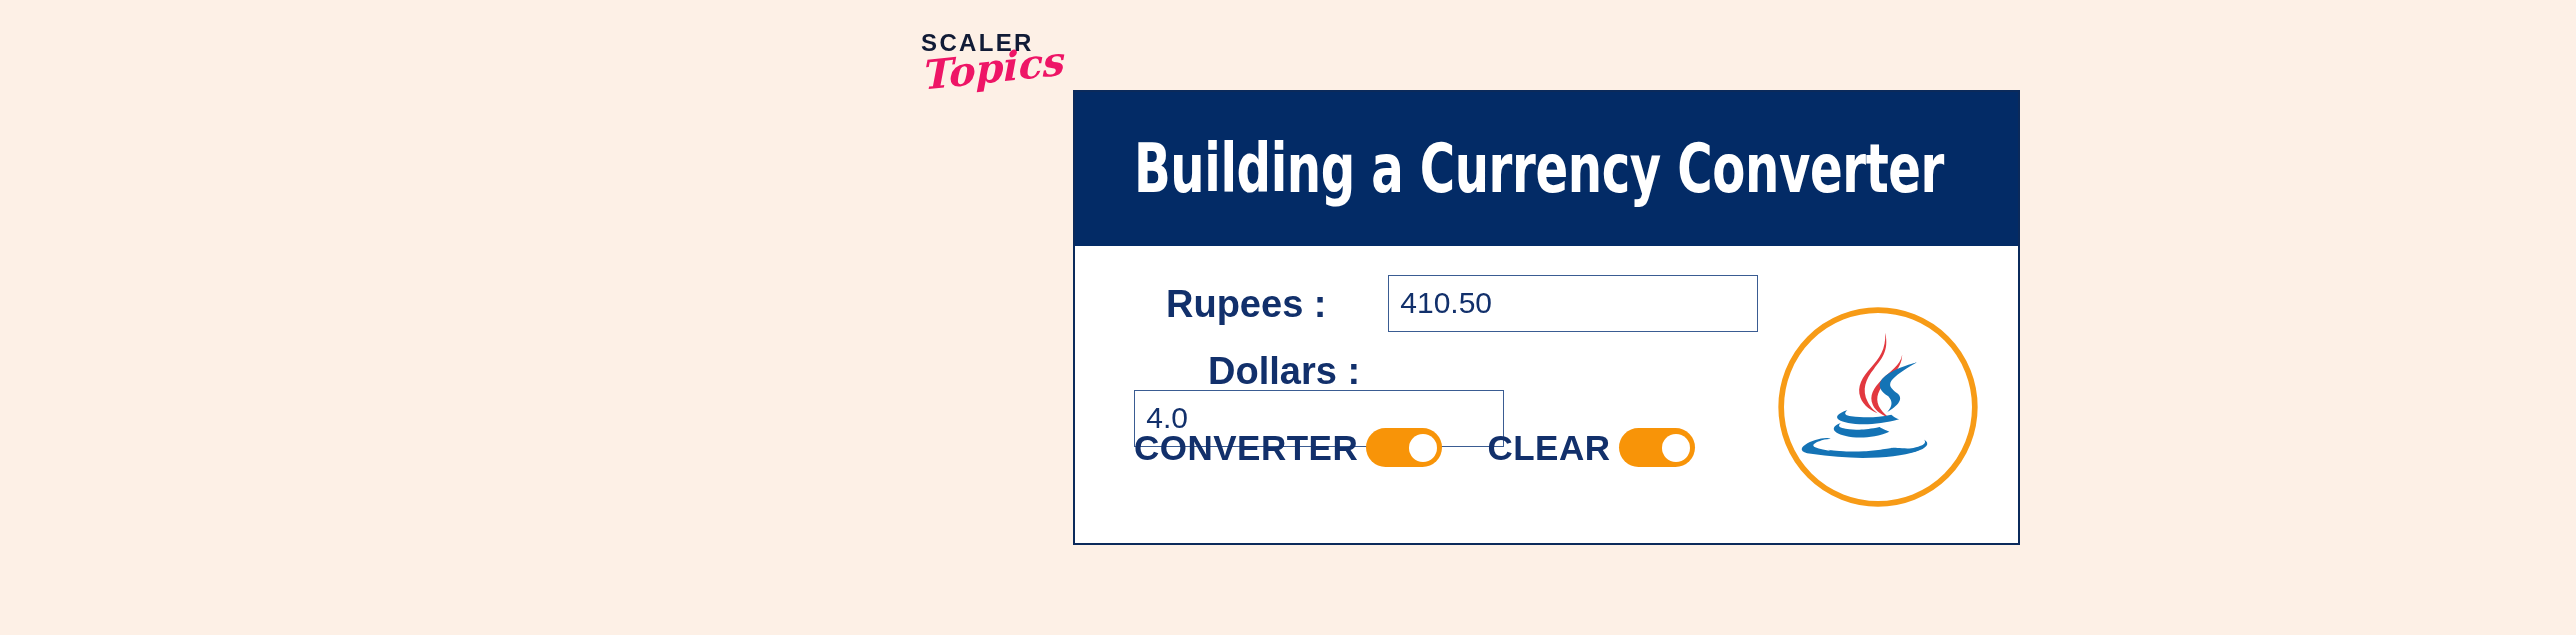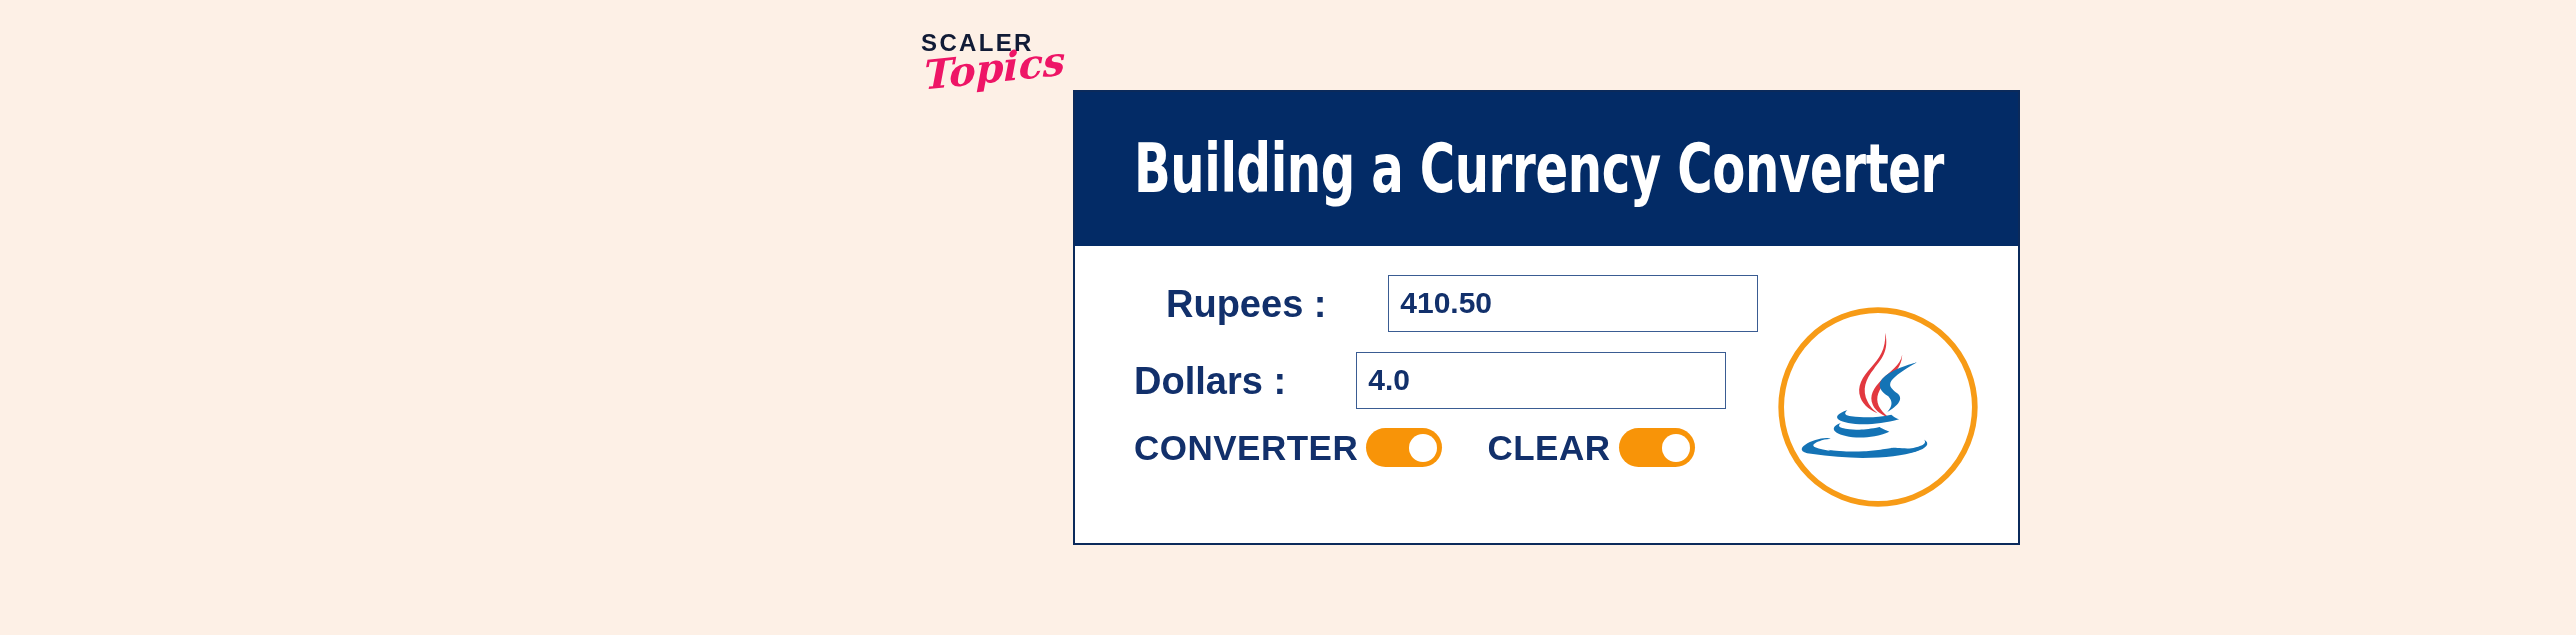"410.50" .field-input { font-weight: bold -> normal }
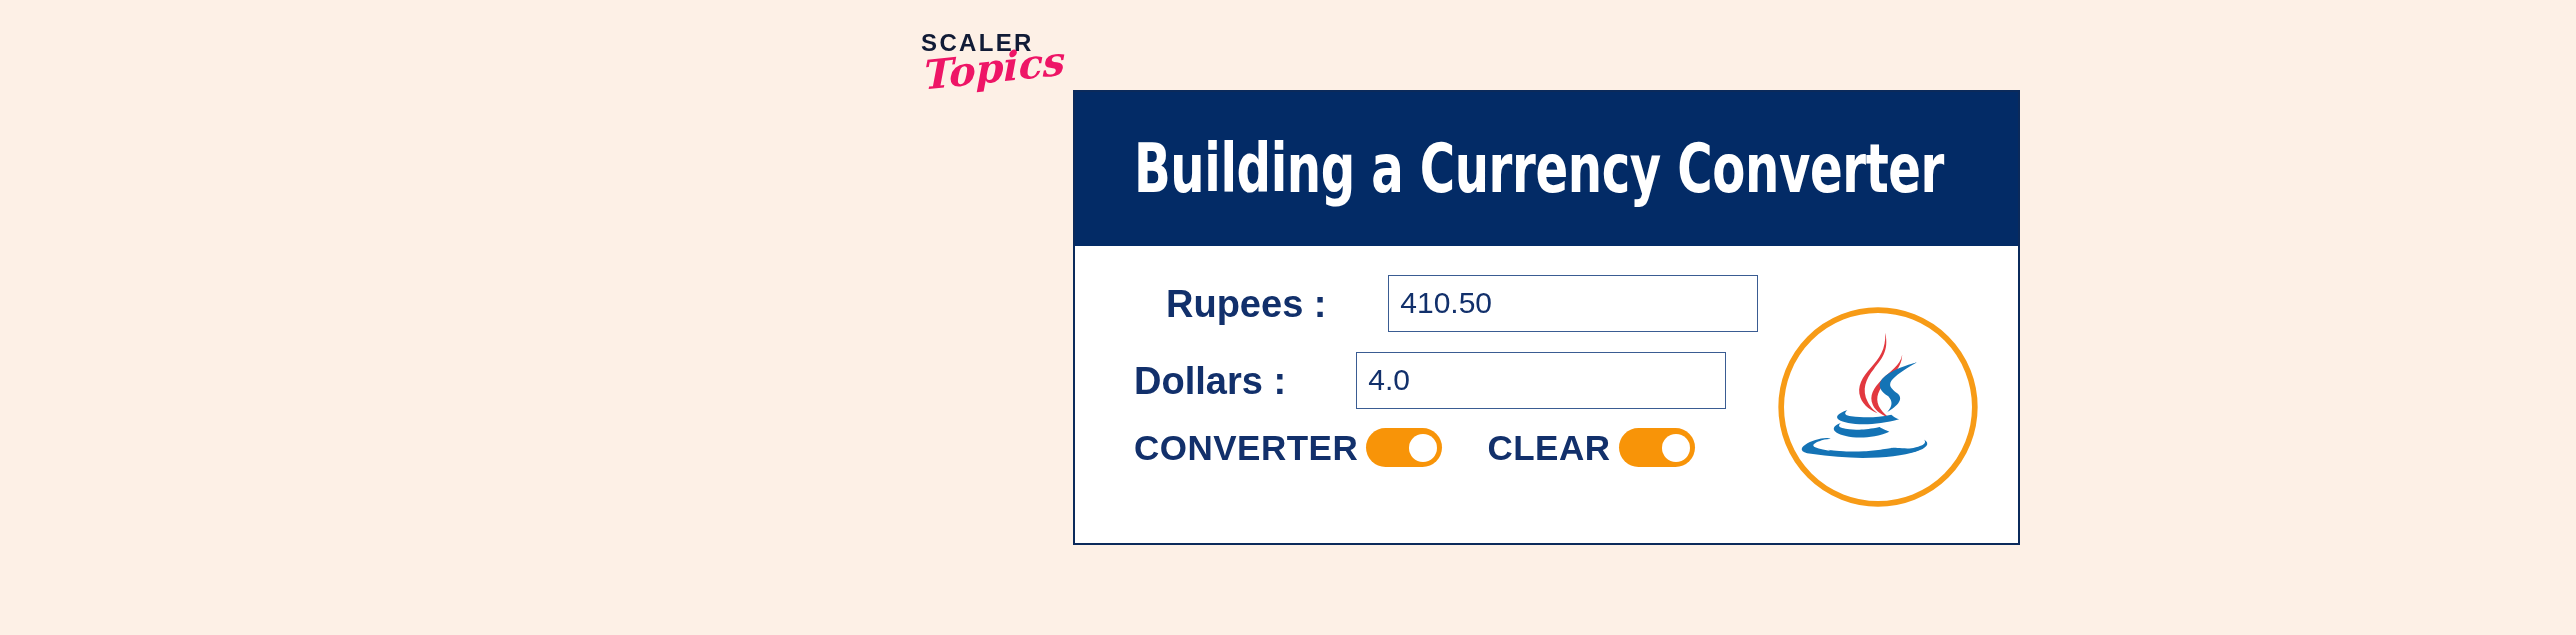"Dollars :" #row-dollars { flex-direction: none -> column }
